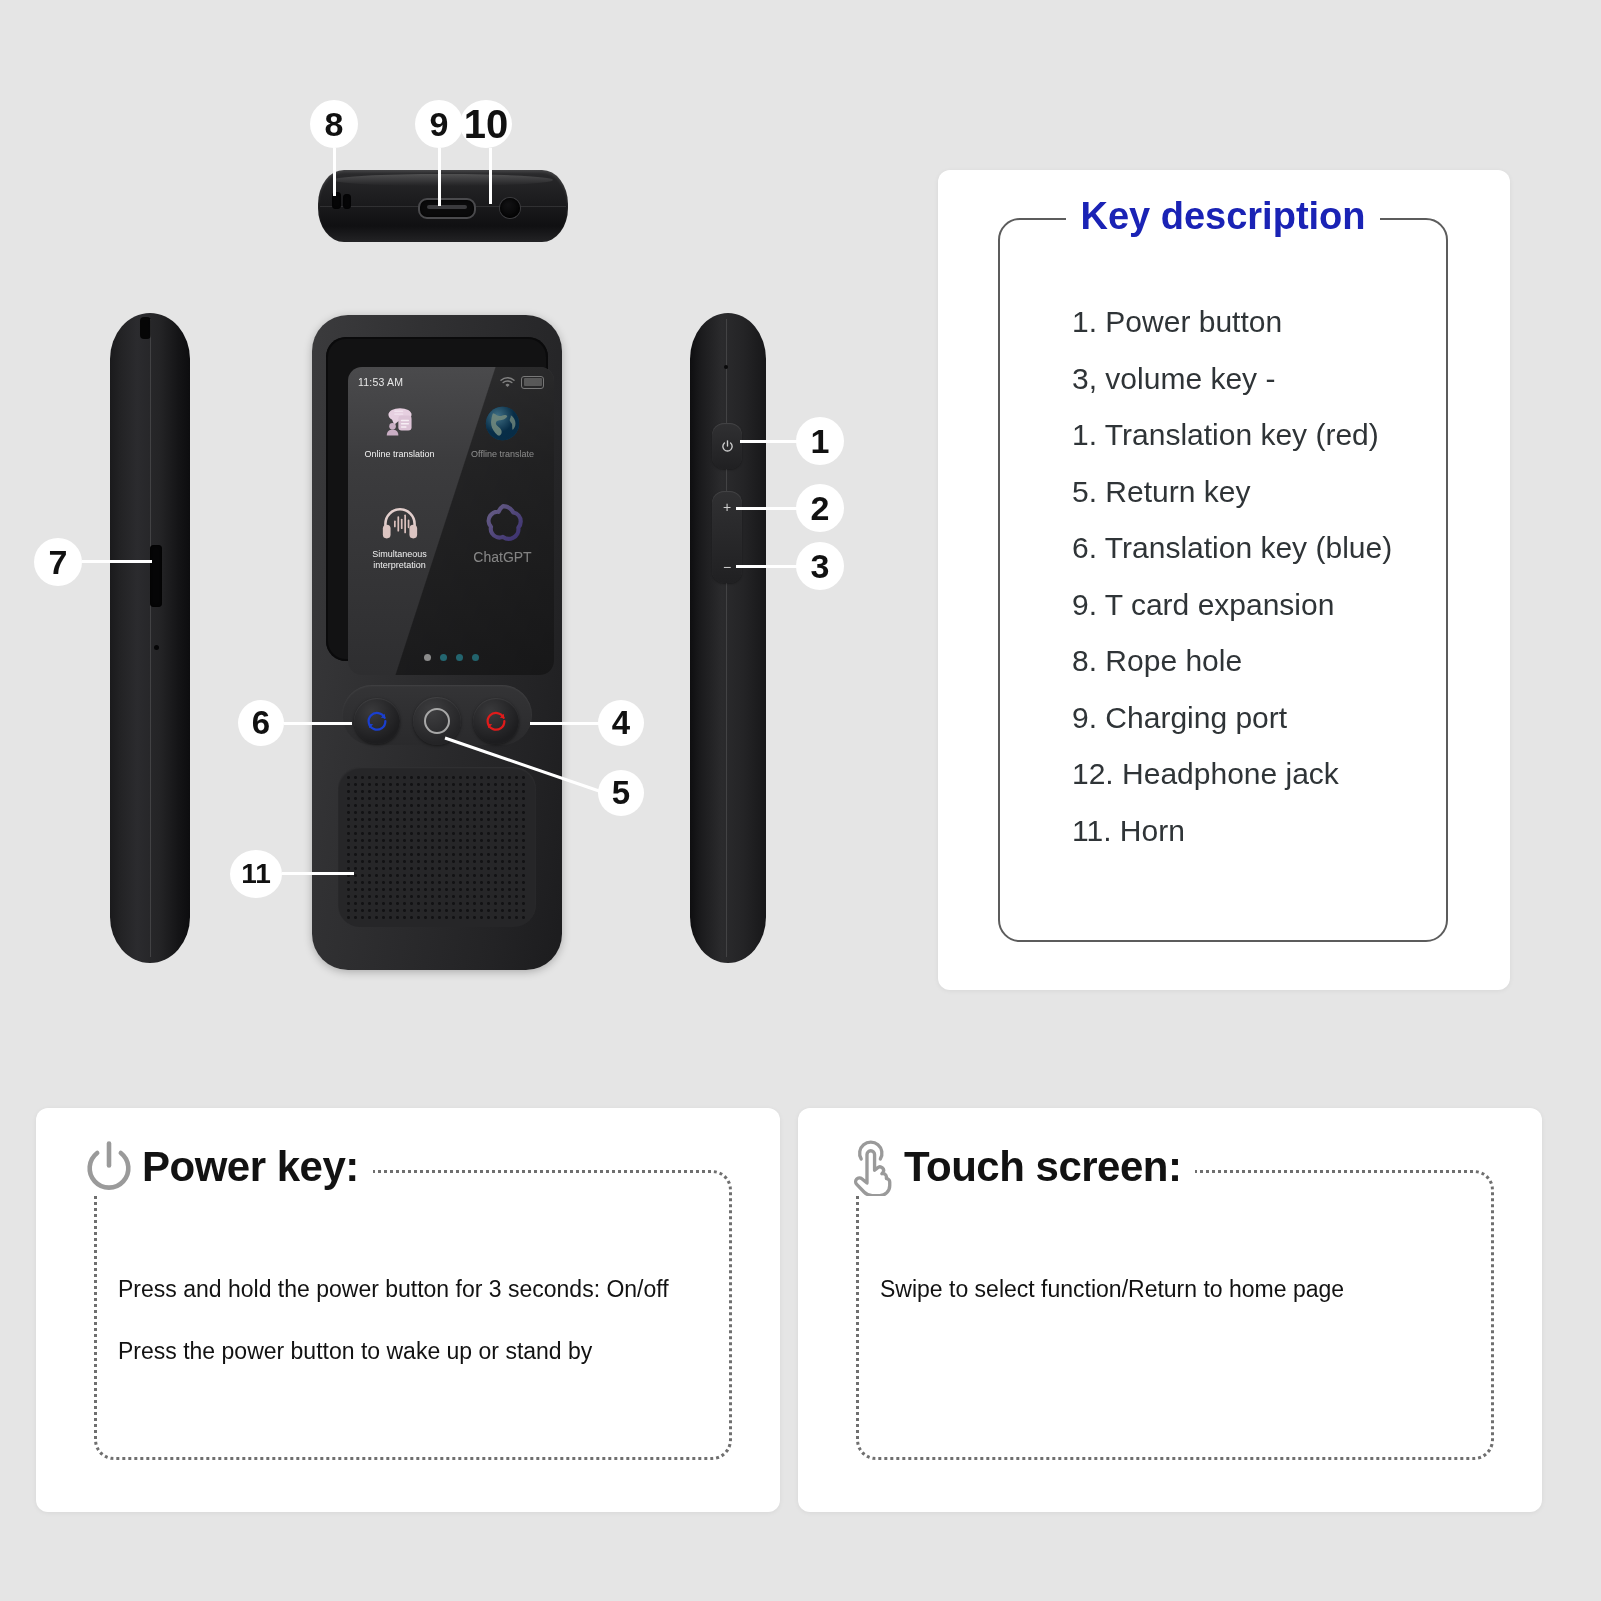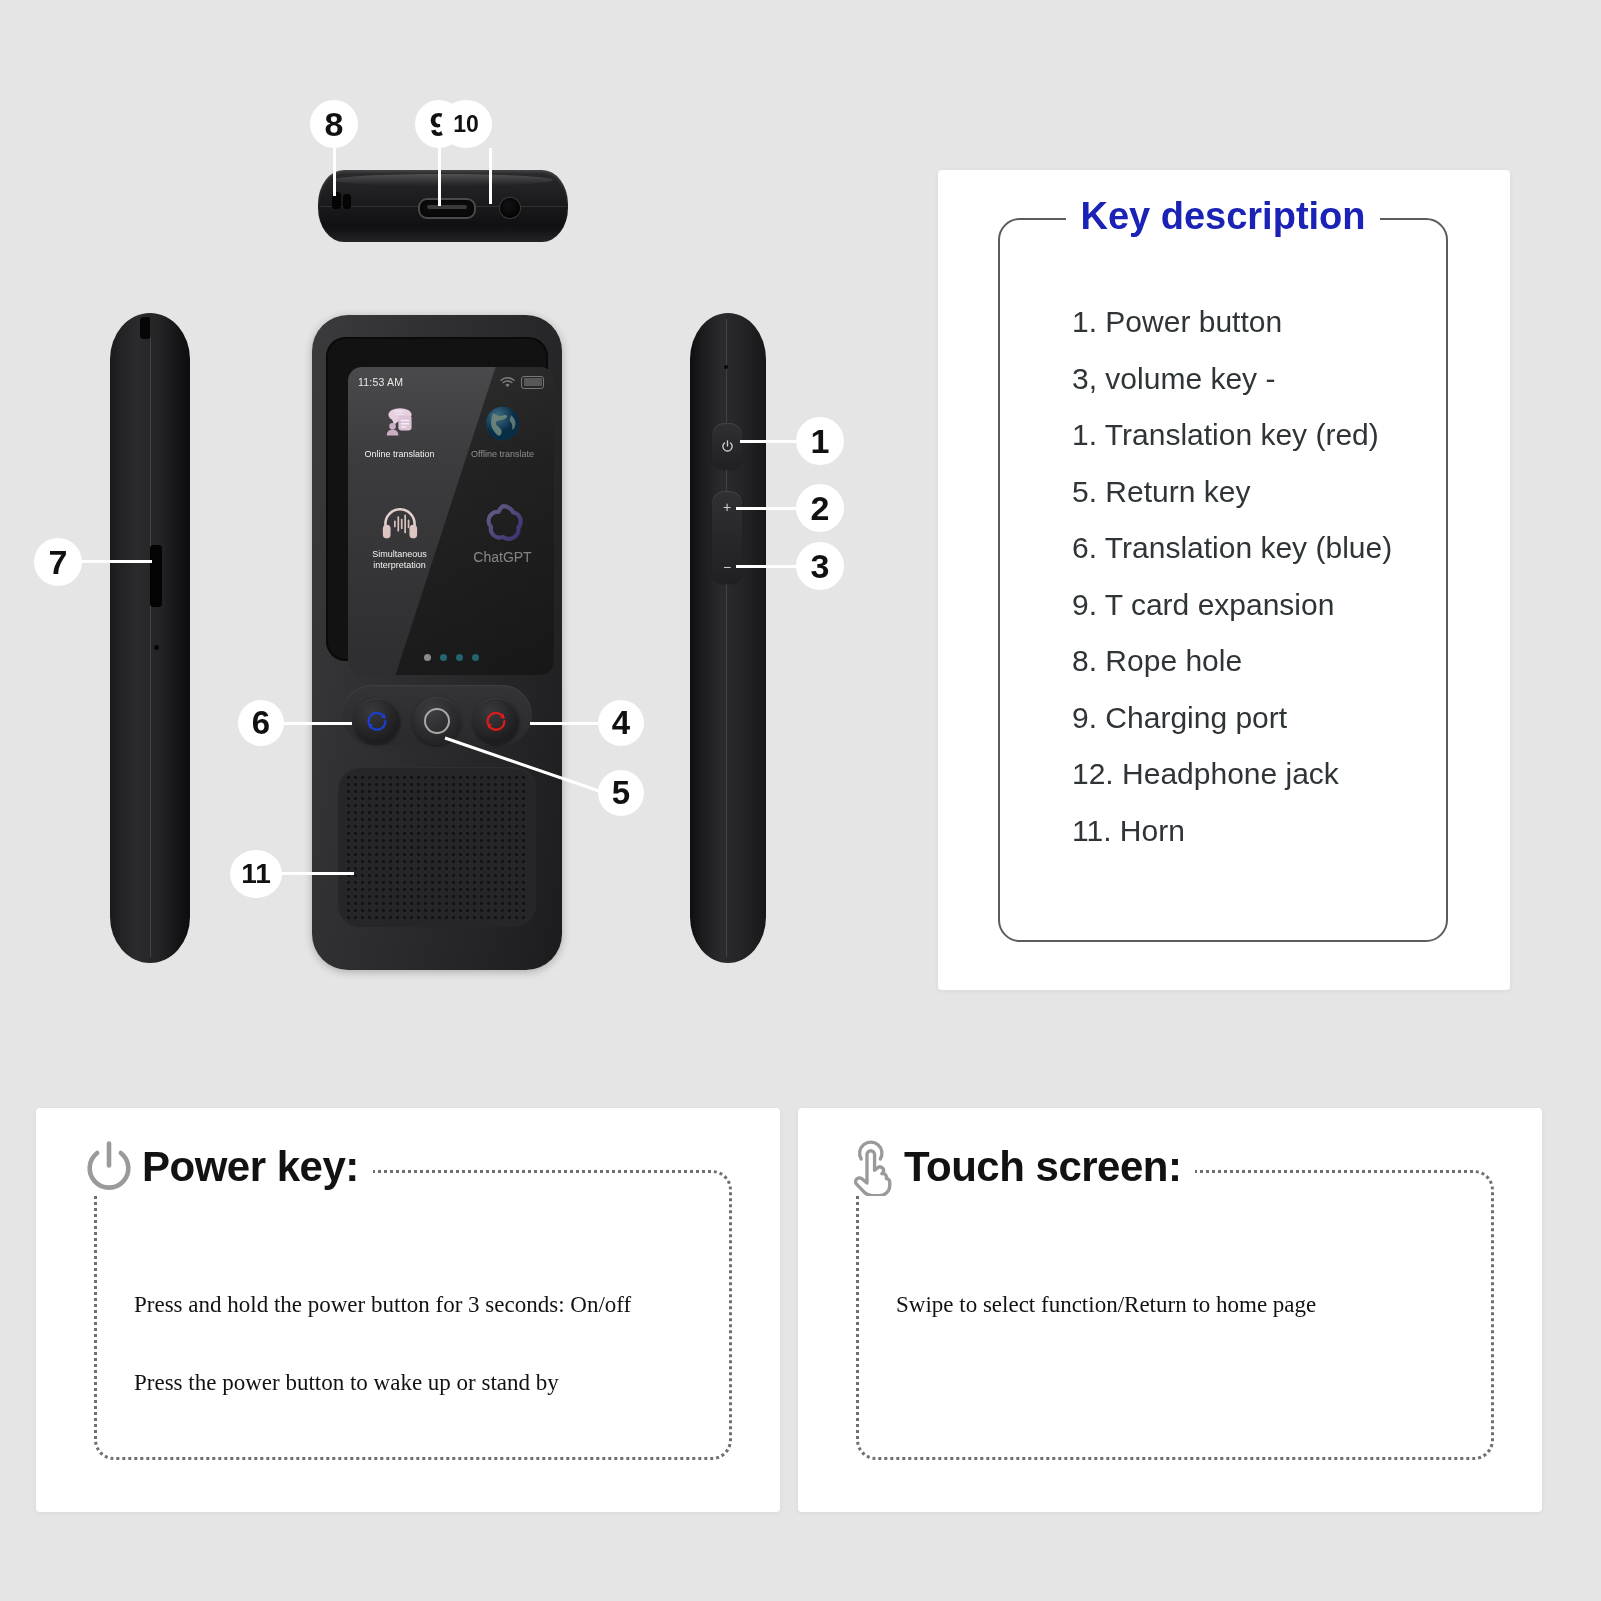"10" div.badge { font-size: 23px -> 40px; left: 440px -> 460px }
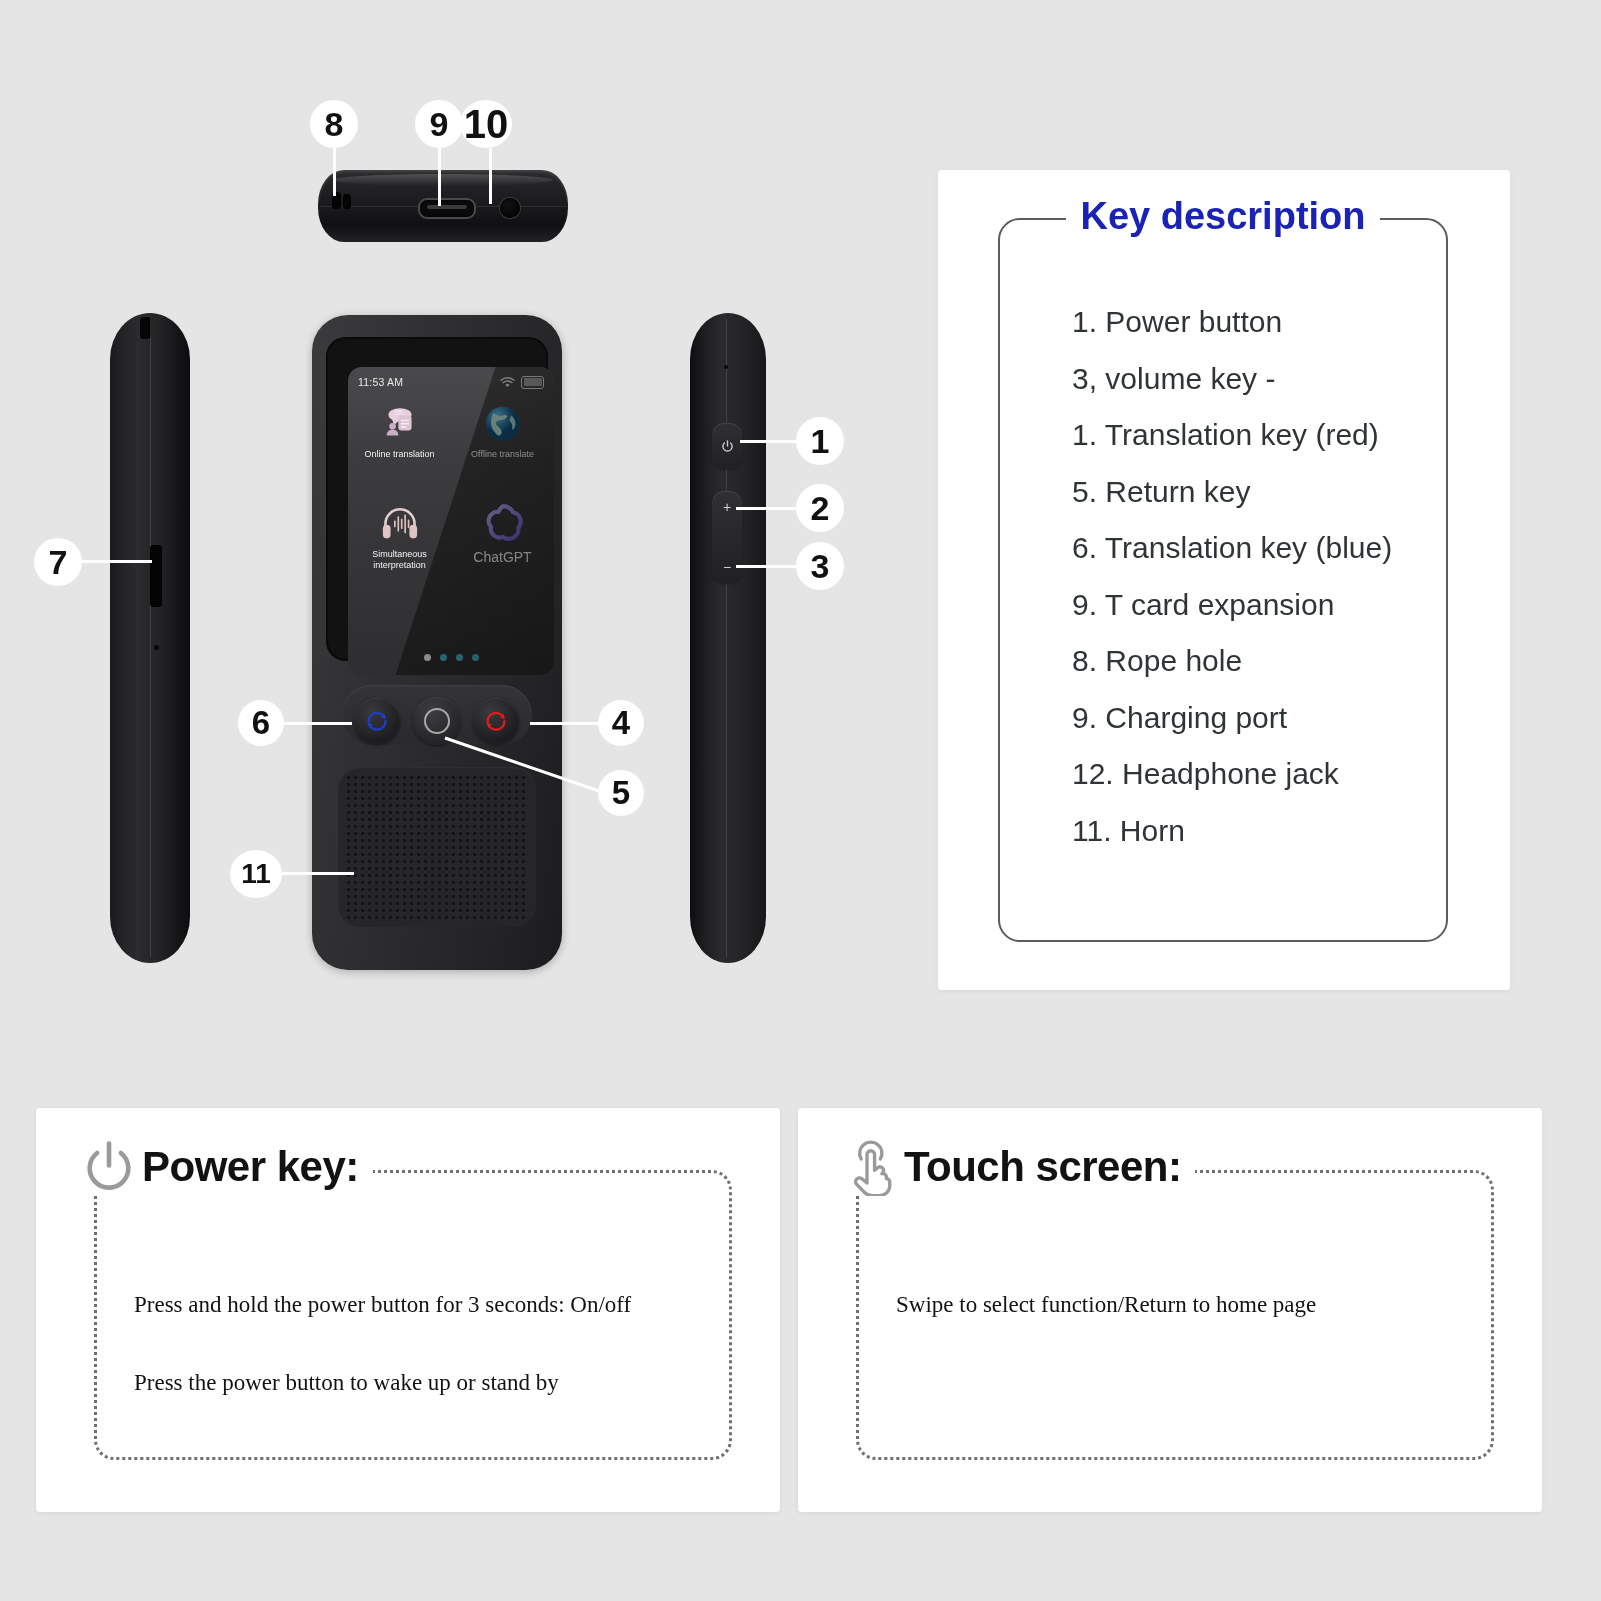"Key description" .card { border-radius: 4px -> 12px }
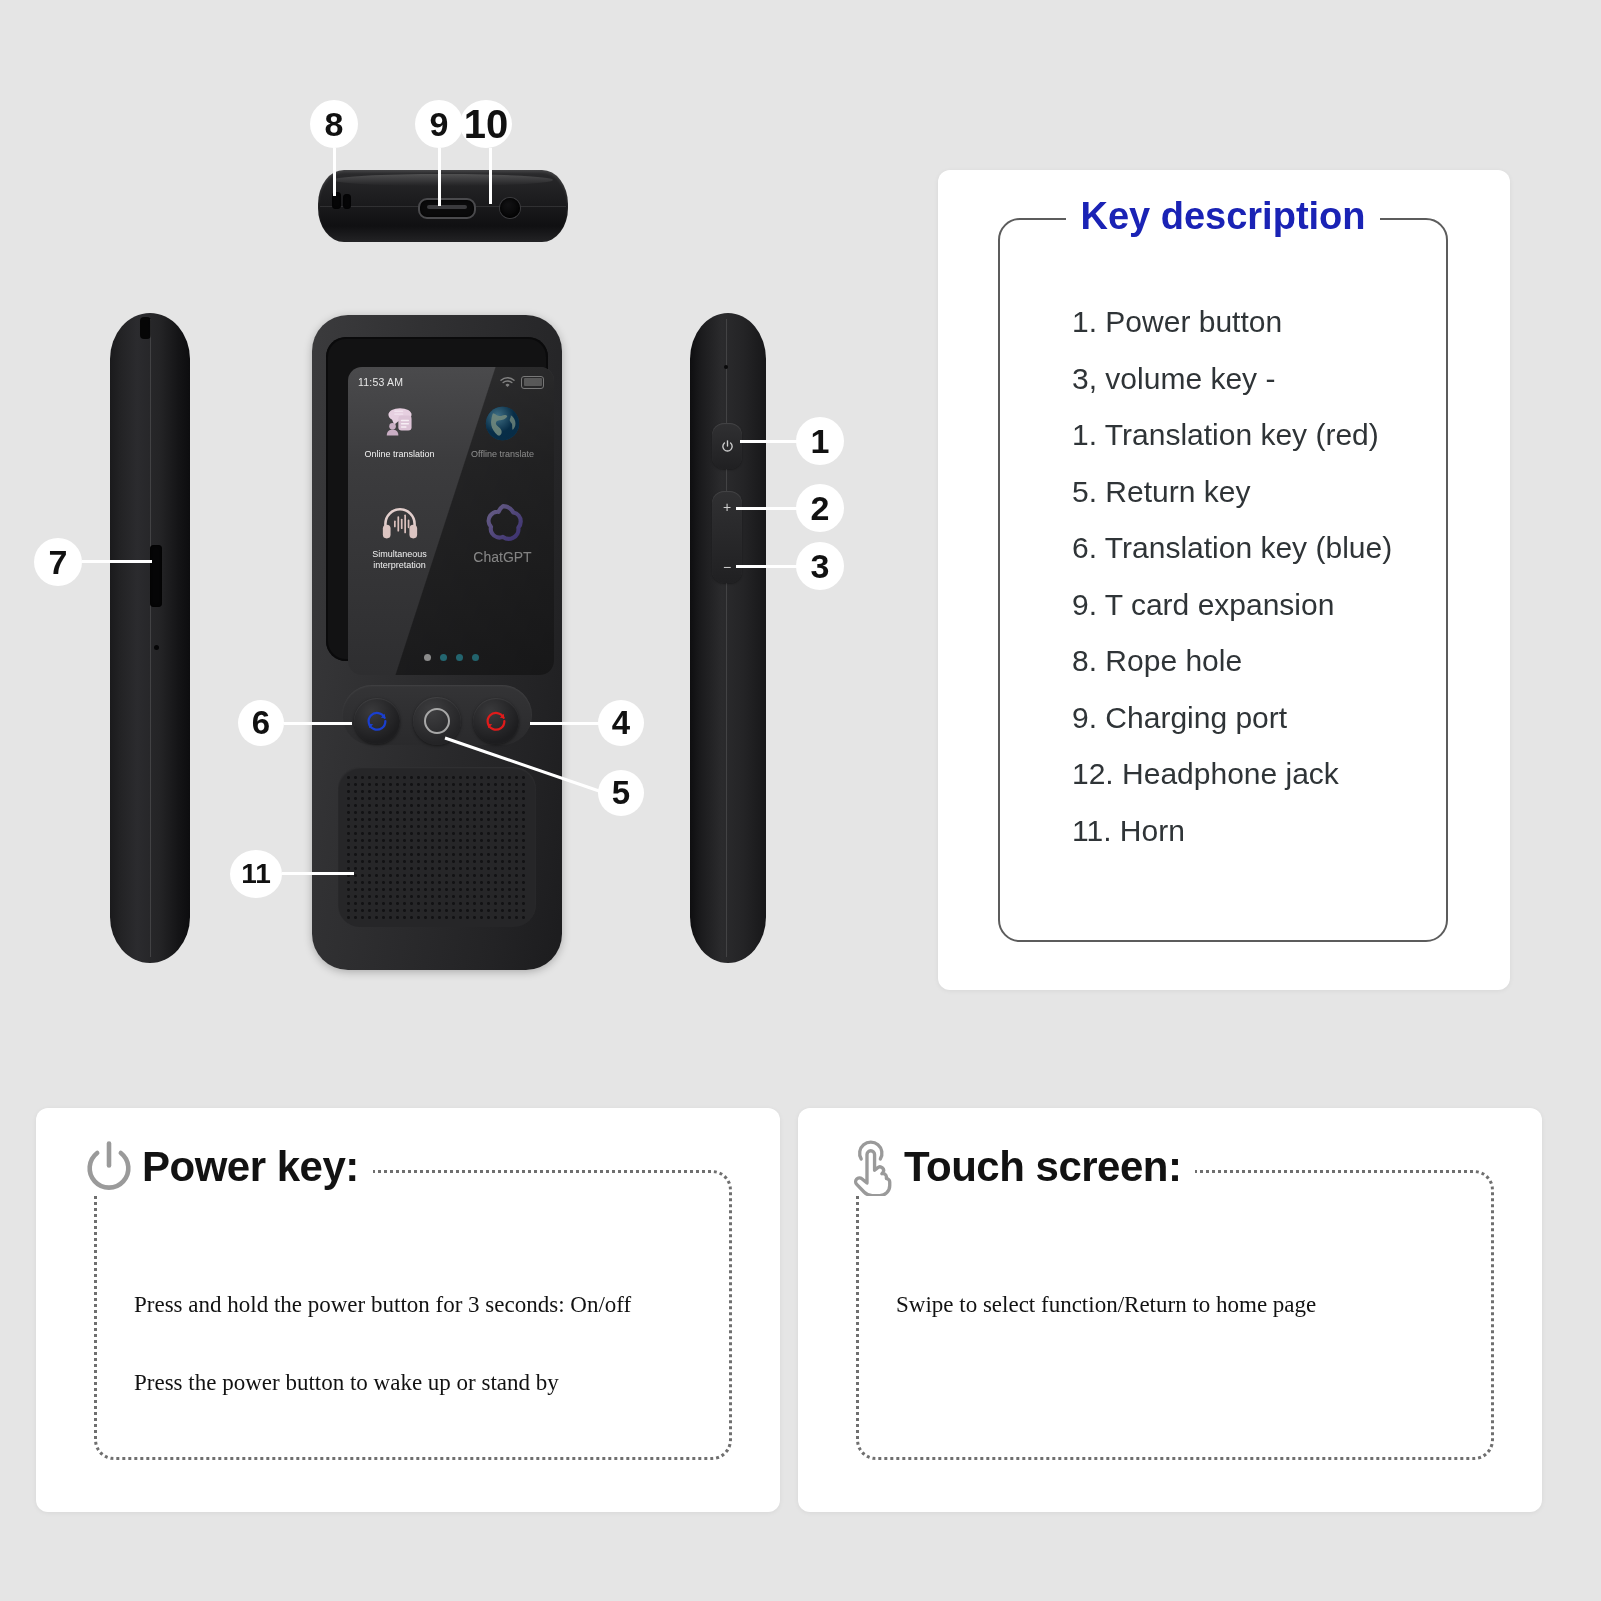"Press and hold the power" .card-body p { font-family: Liberation Serif, serif -> none; margin: 16px -> 0 }
